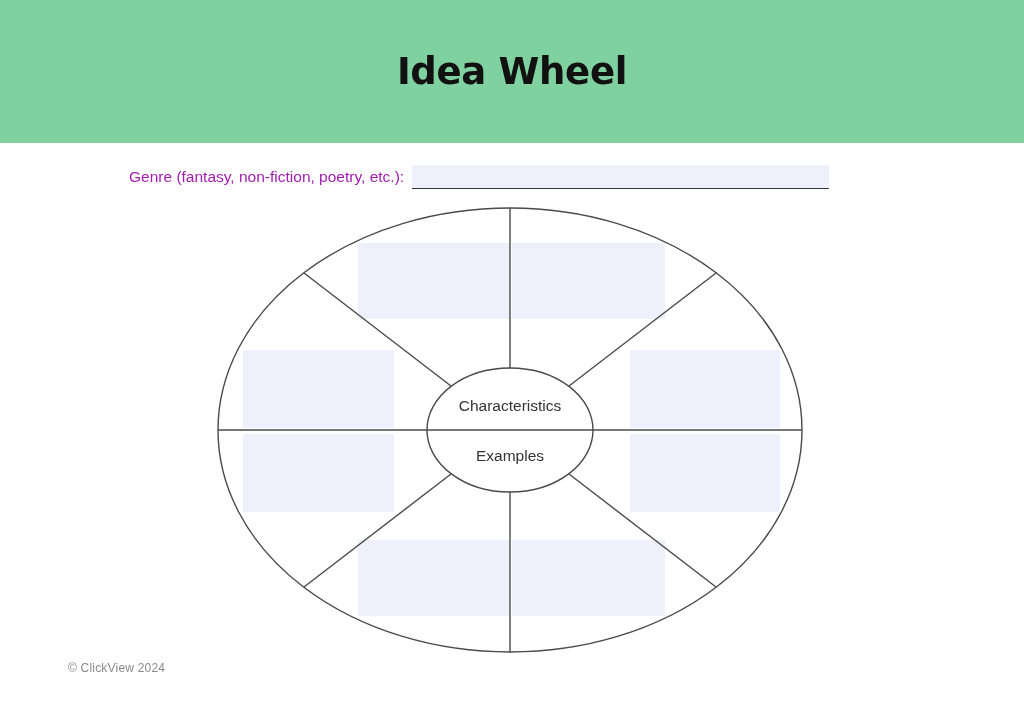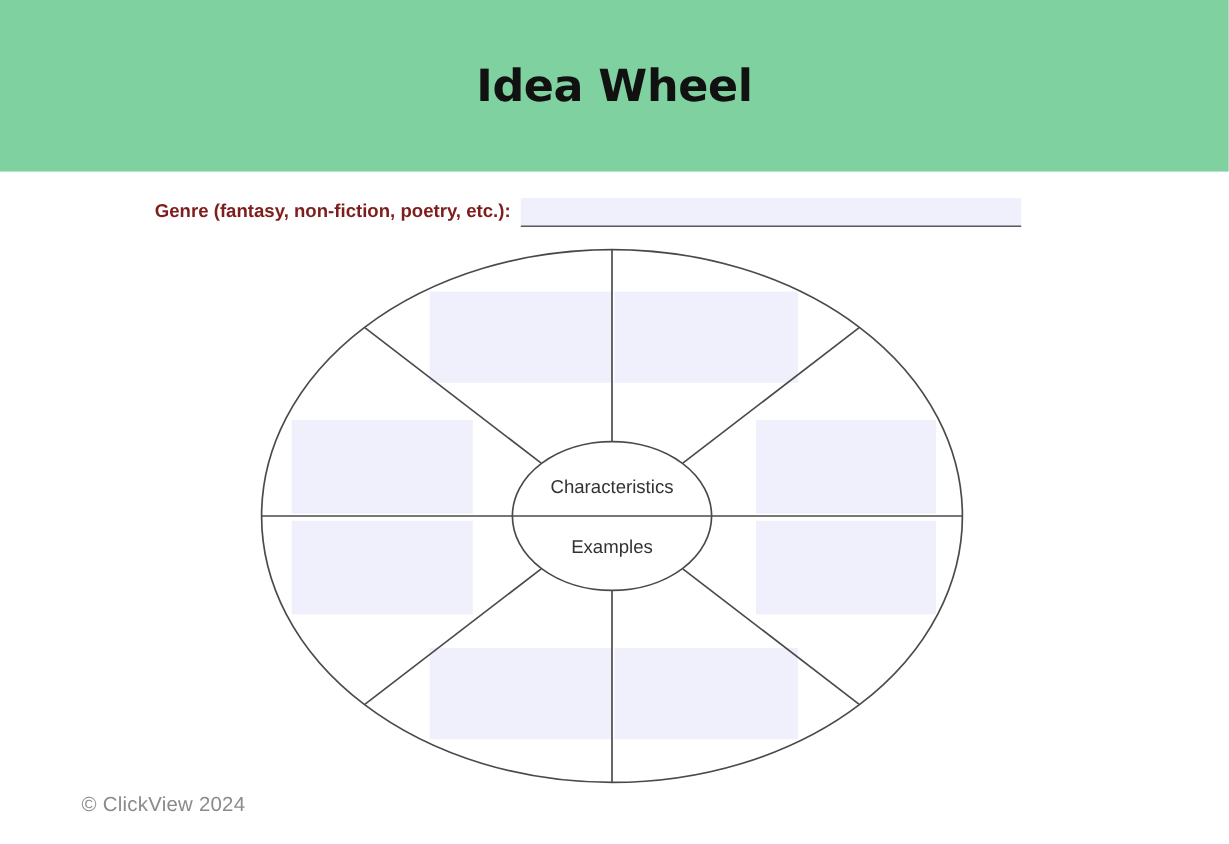"Genre (fantasy, non-fiction, poetry," #genre-label { color: #7f1d1d -> #a21caf; font-weight: bold -> none }
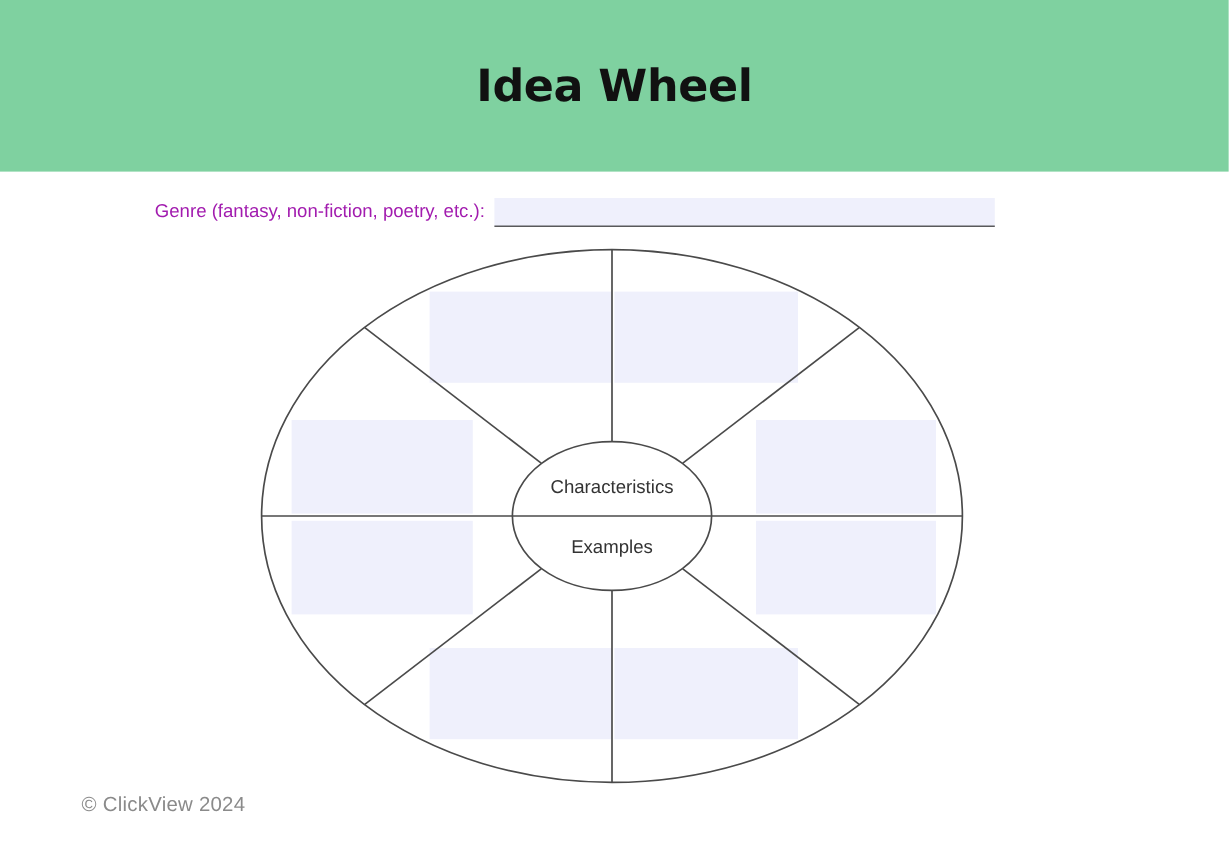"© ClickView 2024" #footer-copyright { font-size: 17px -> 12px }
